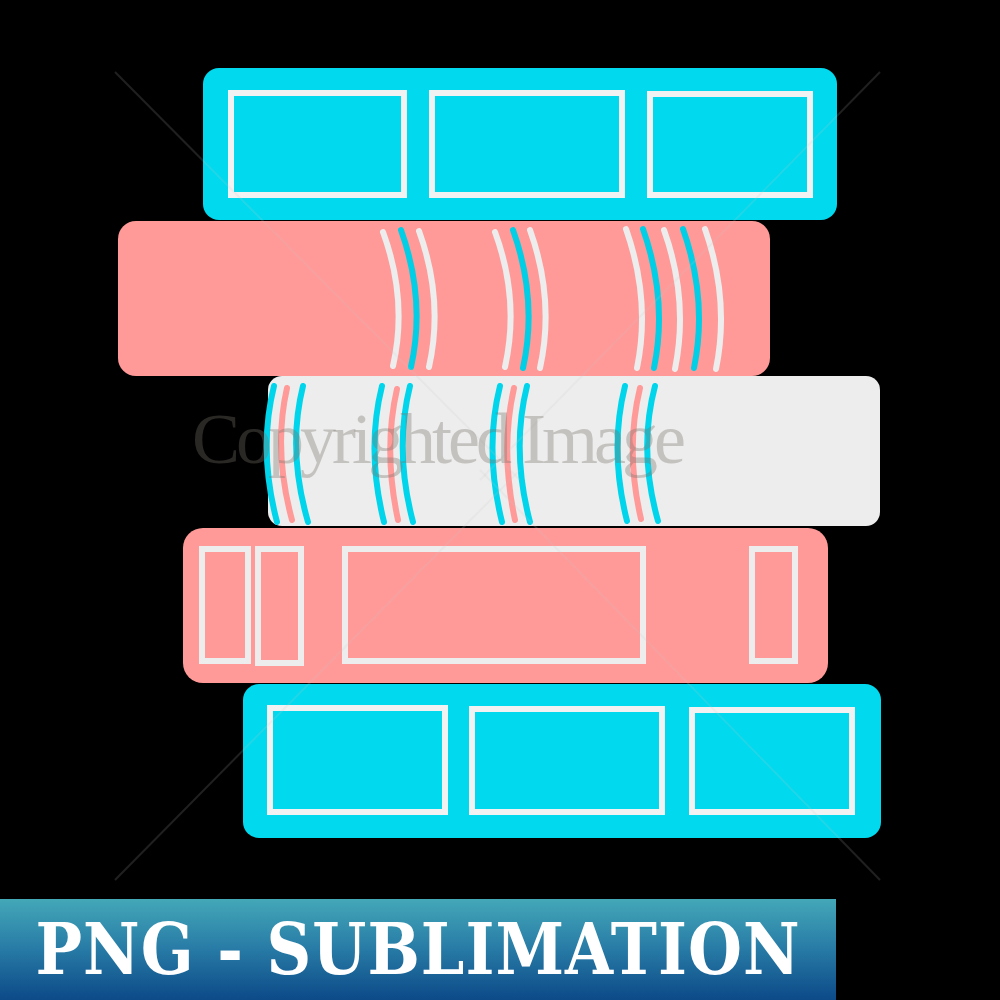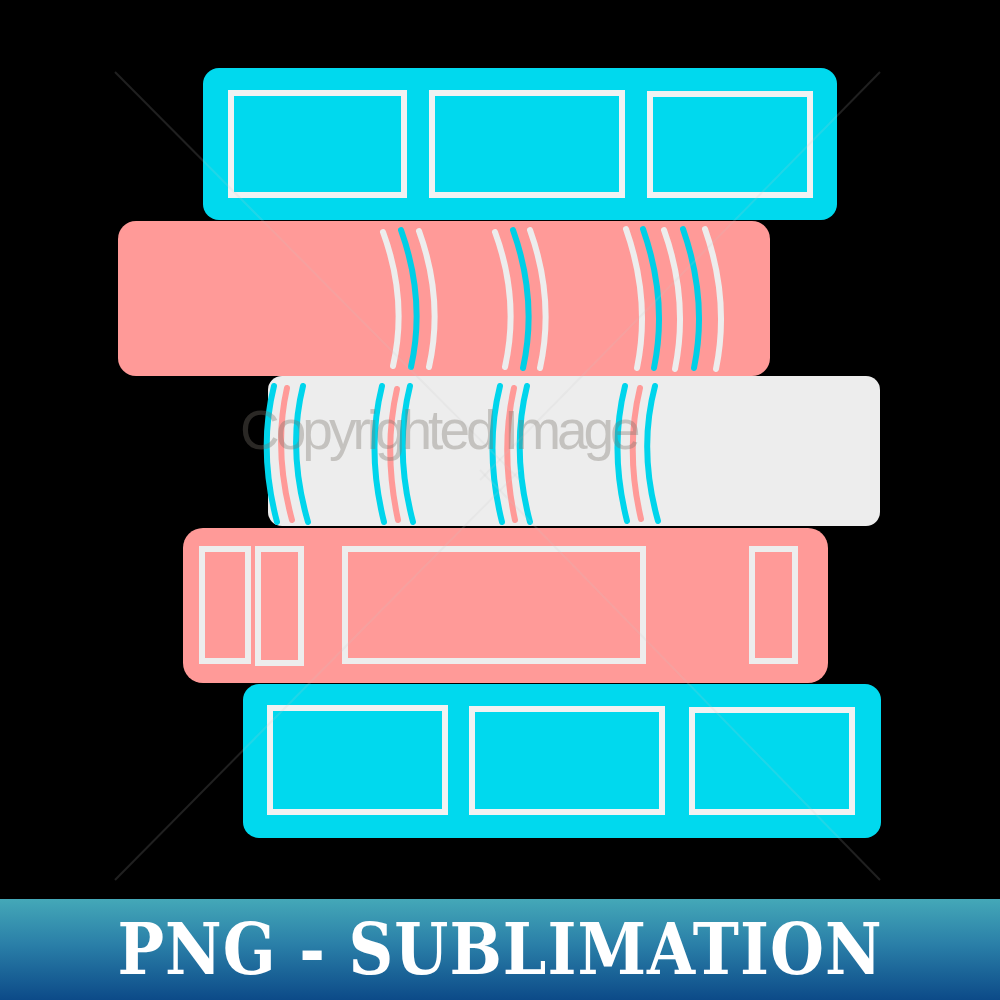"Copyrighted Image" .watermark-text { font-family: Liberation Sans, sans-serif -> Liberation Serif, serif; font-size: 55px -> 72px; margin-left: 48px -> none }
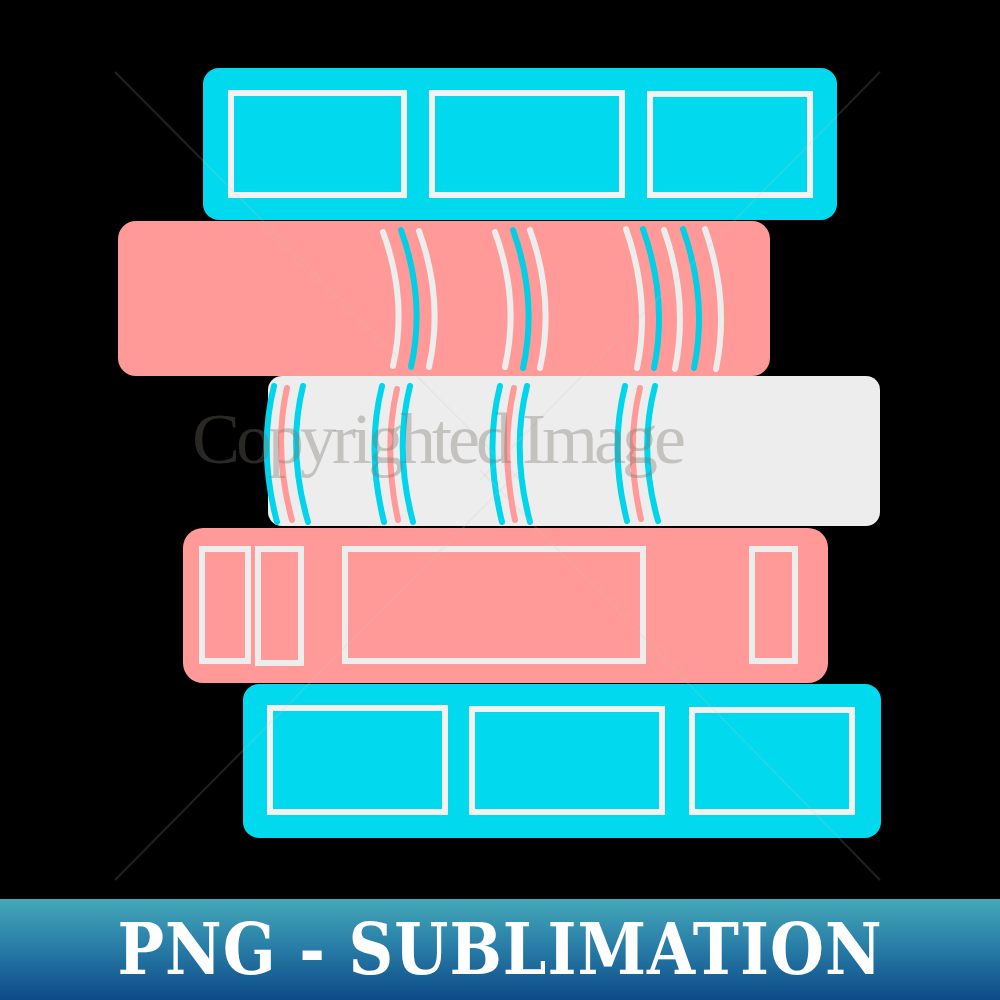"PNG - SUBLIMATION" .banner { width: 1000px -> 836px }
